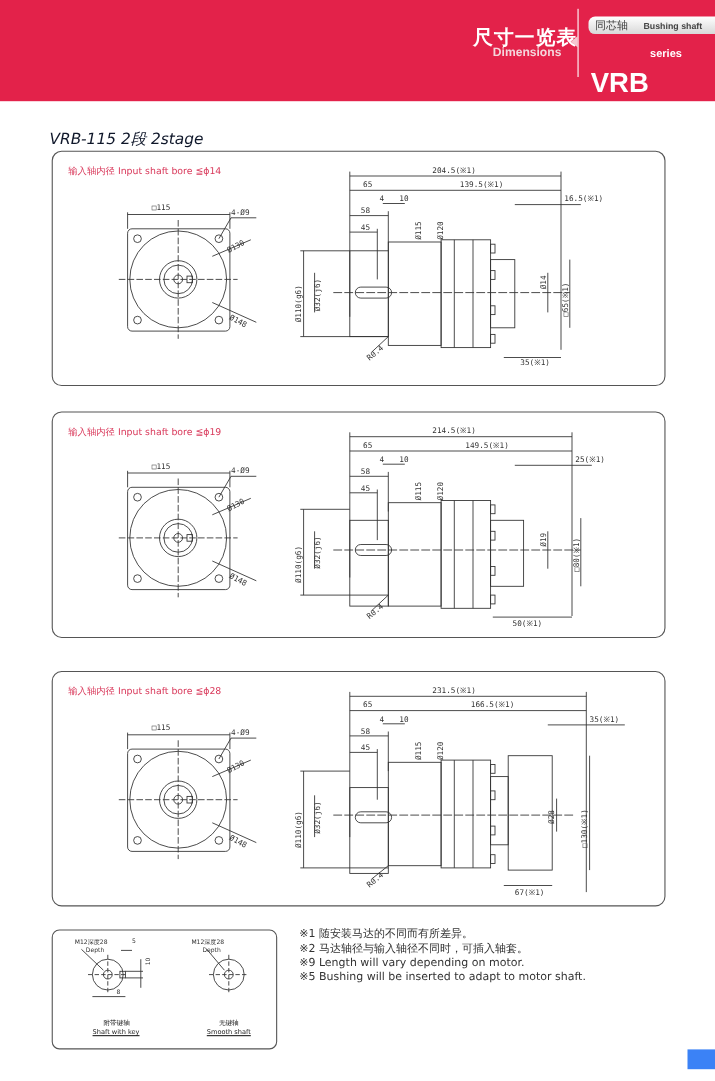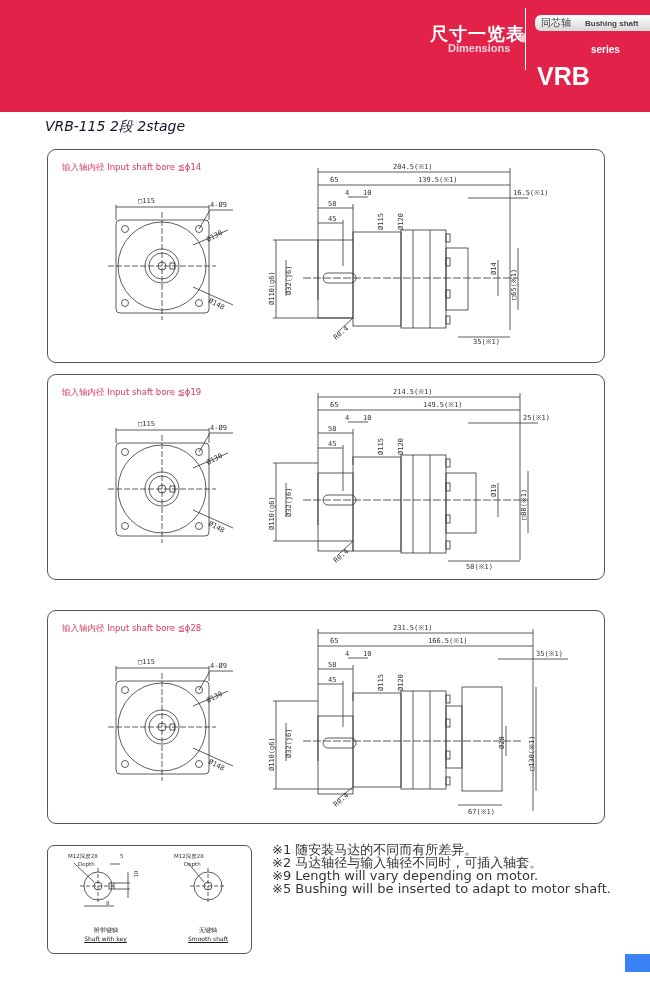"尺寸一览表" .header { height: 112px -> 92px }
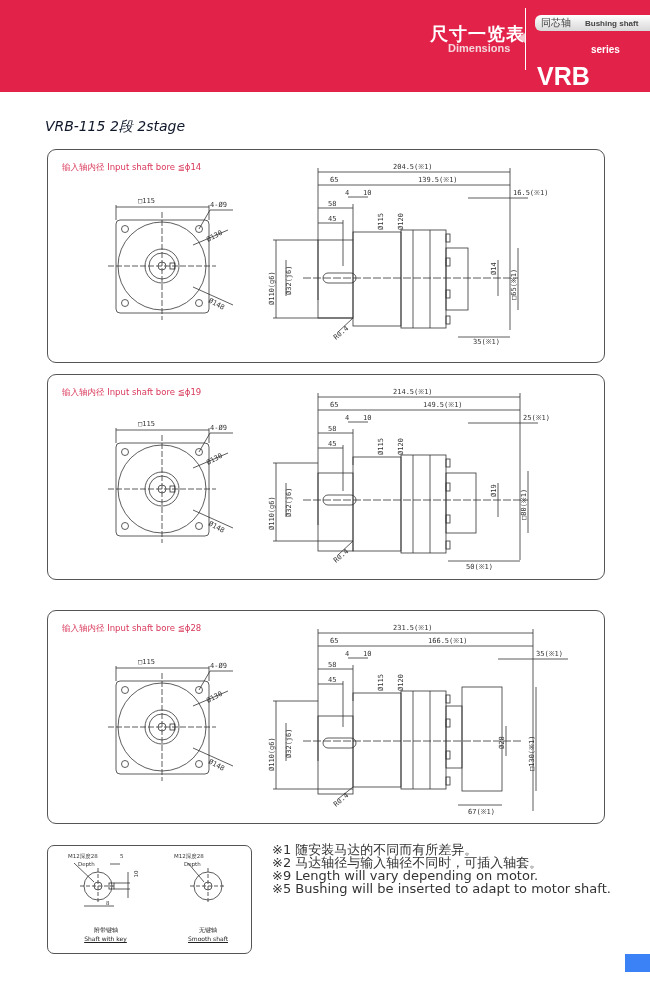"输入轴内径 Input shaft bore ≦ϕ14" div.panel { margin-top: 12px -> none }
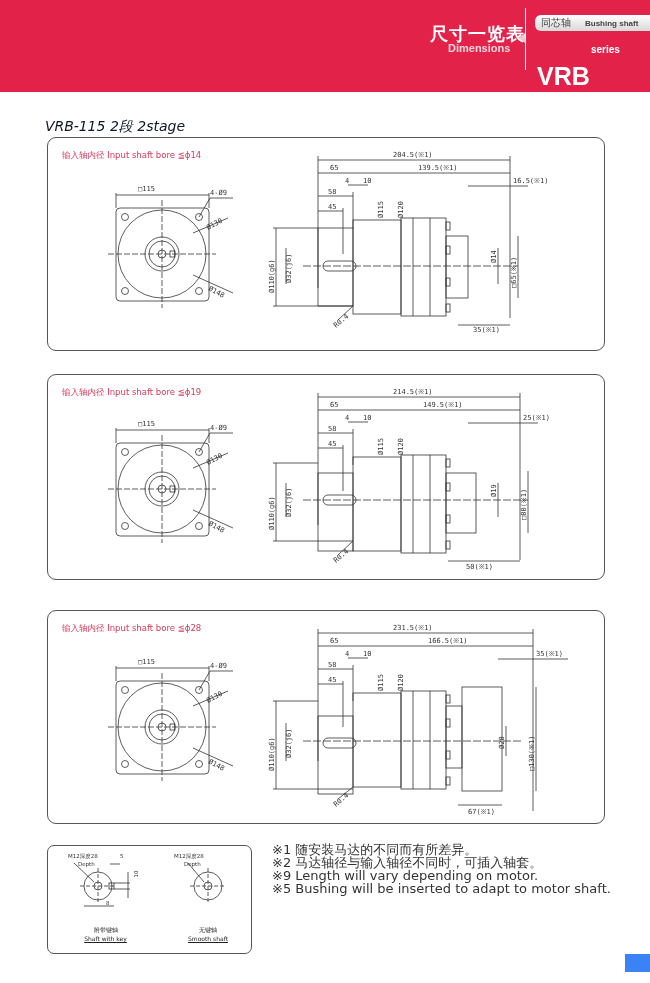"※1 随安装马达的不同而有所差异。" .notes { font-size: 13px -> 10px }
